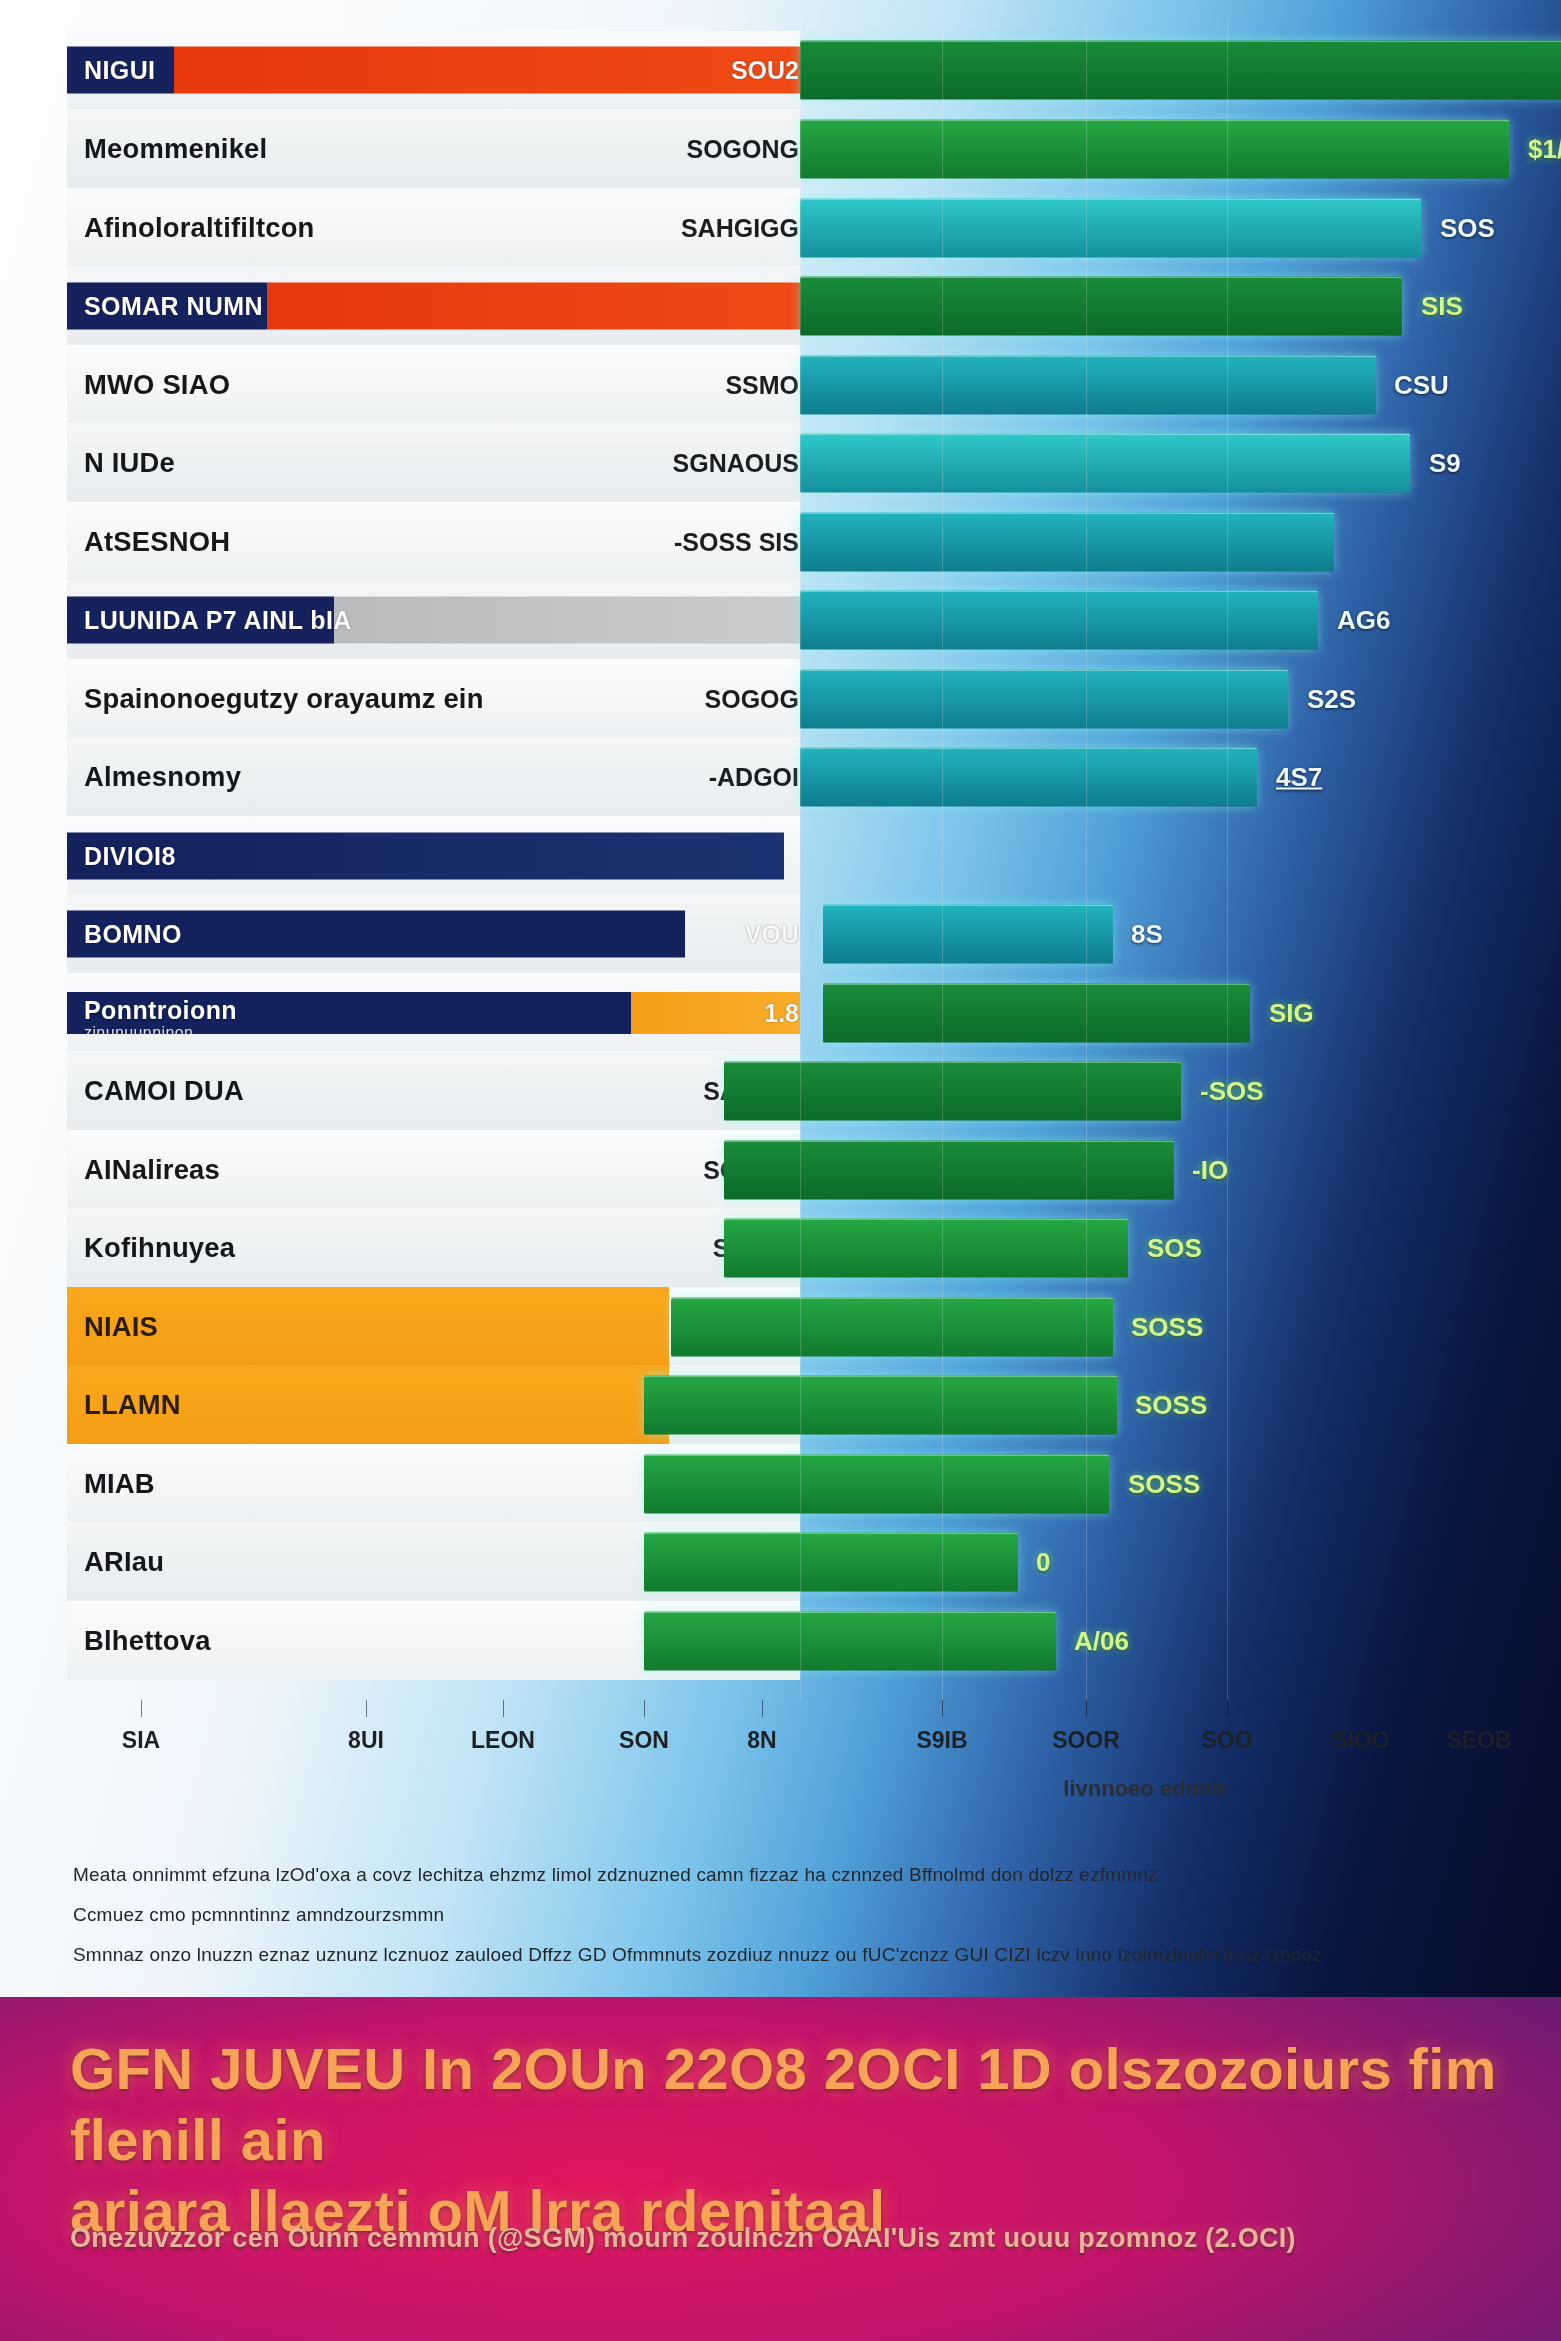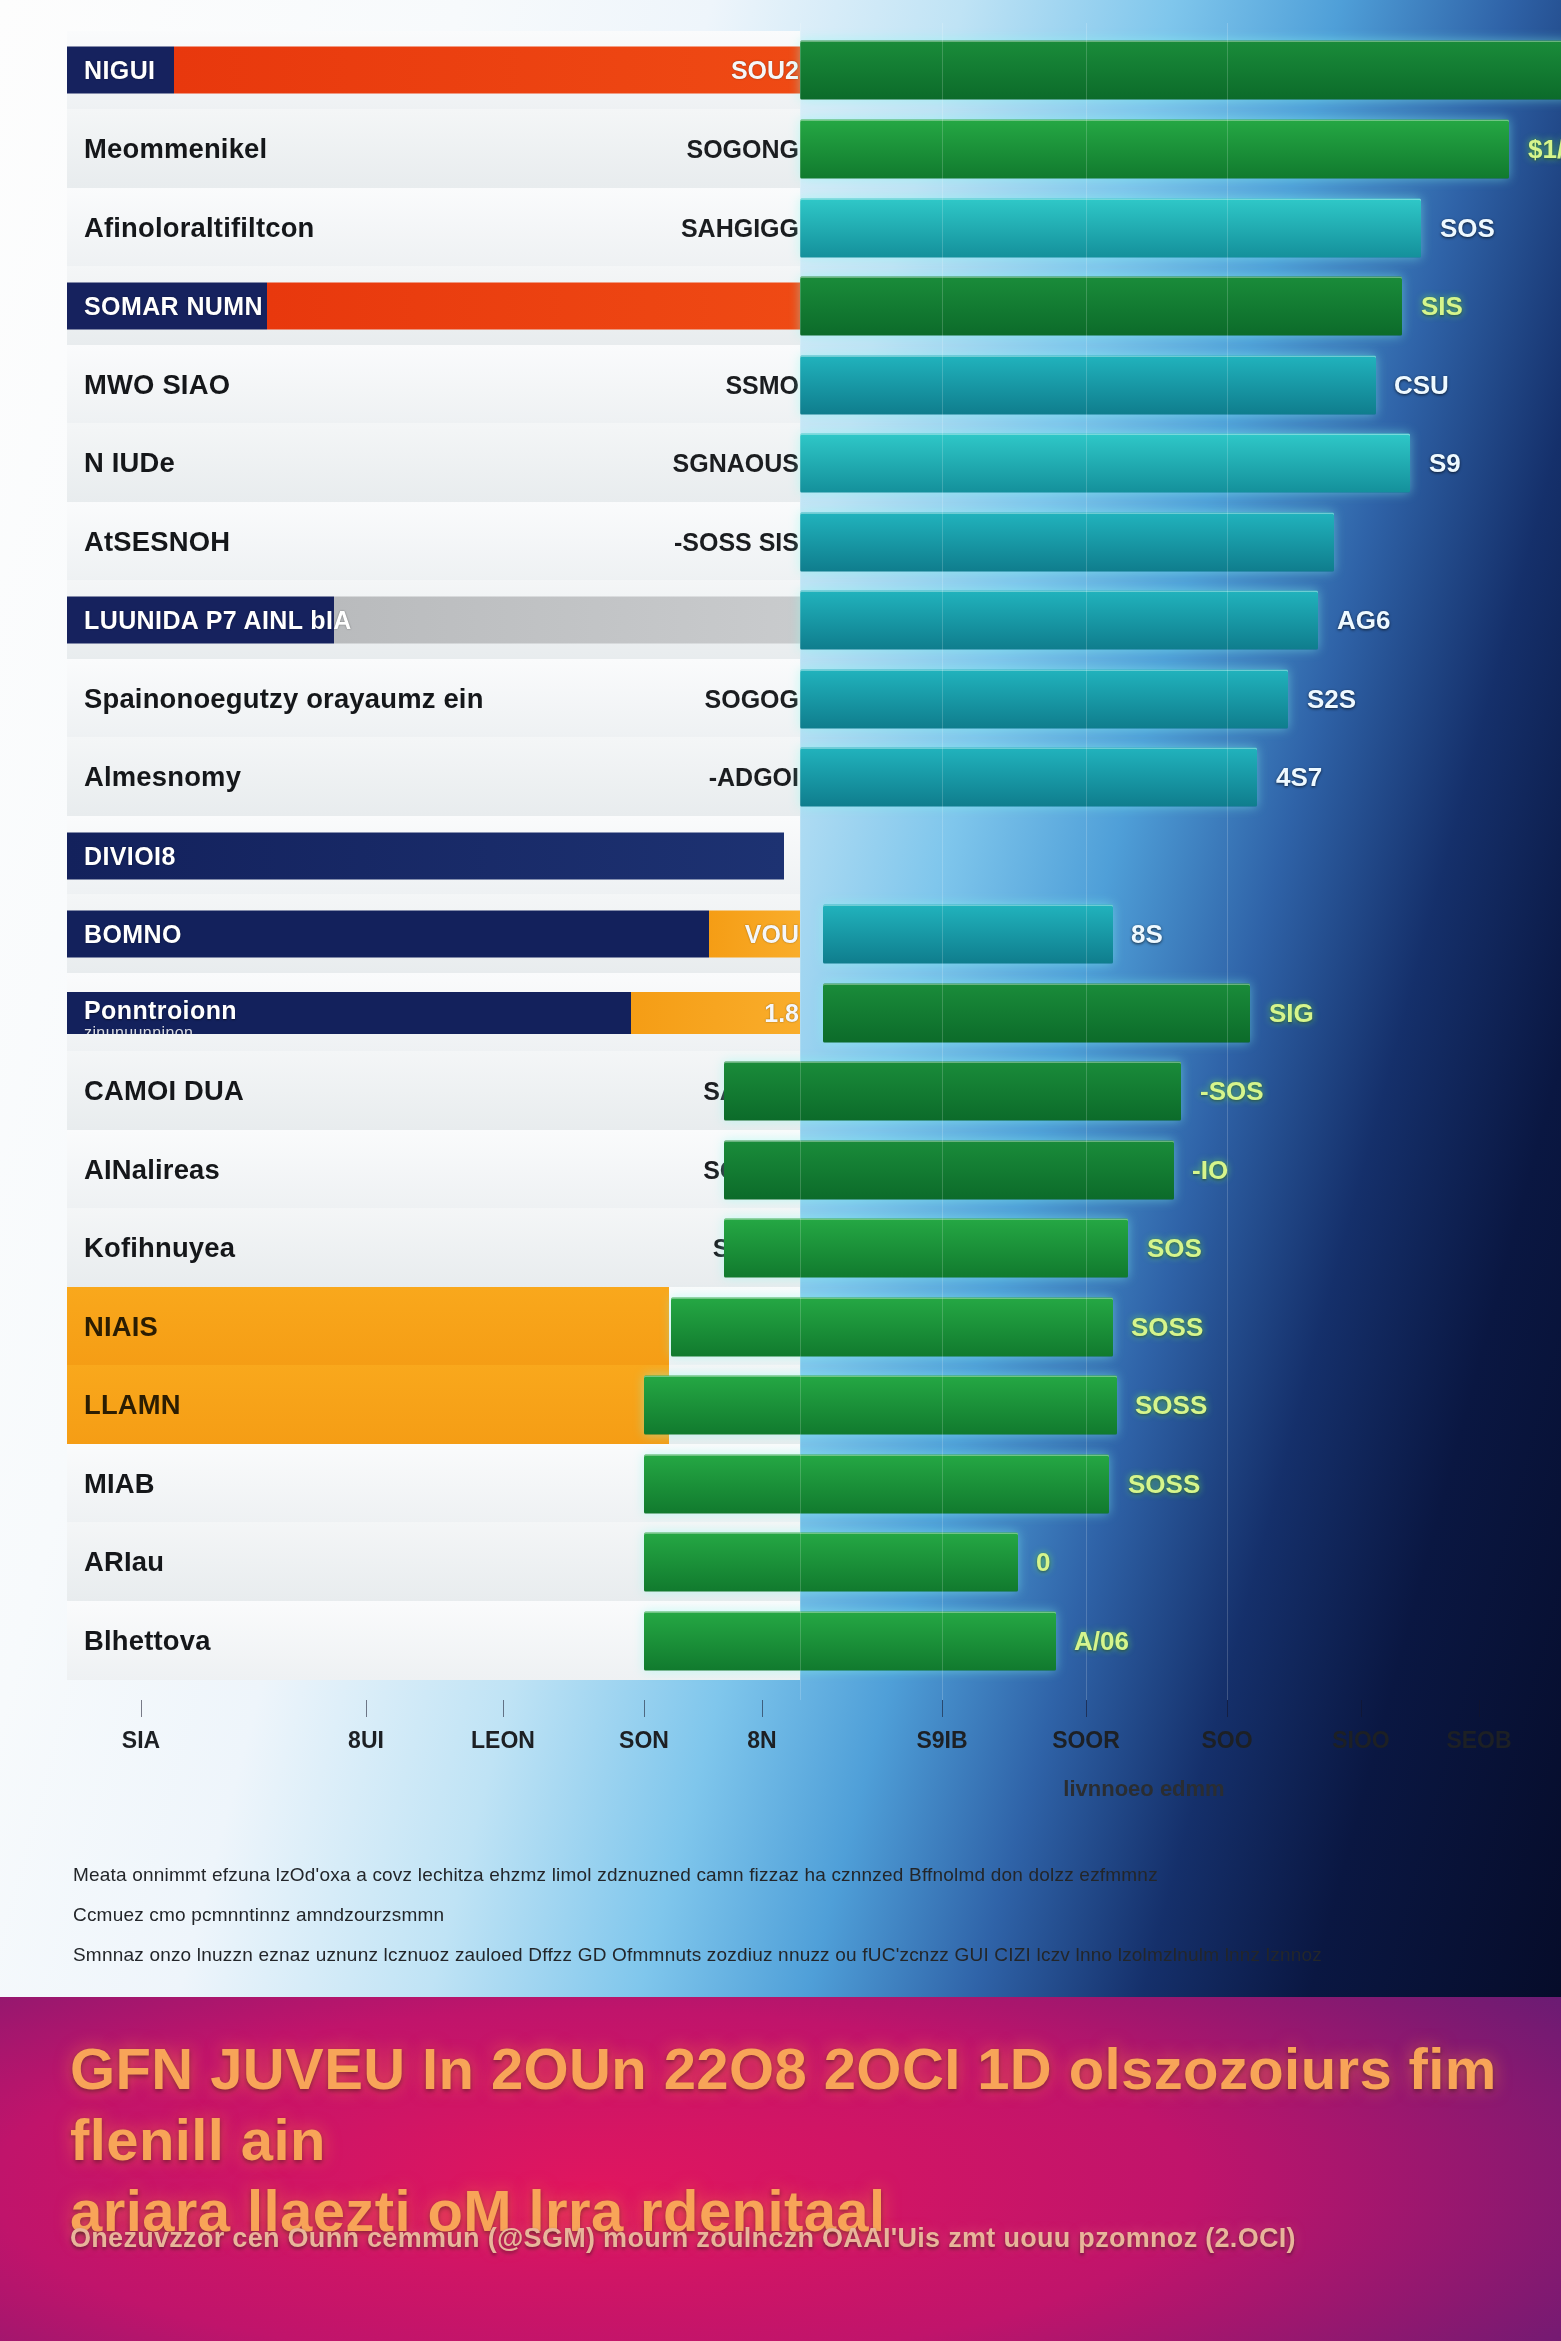"4S7" div.barlab { text-decoration: none -> underline }
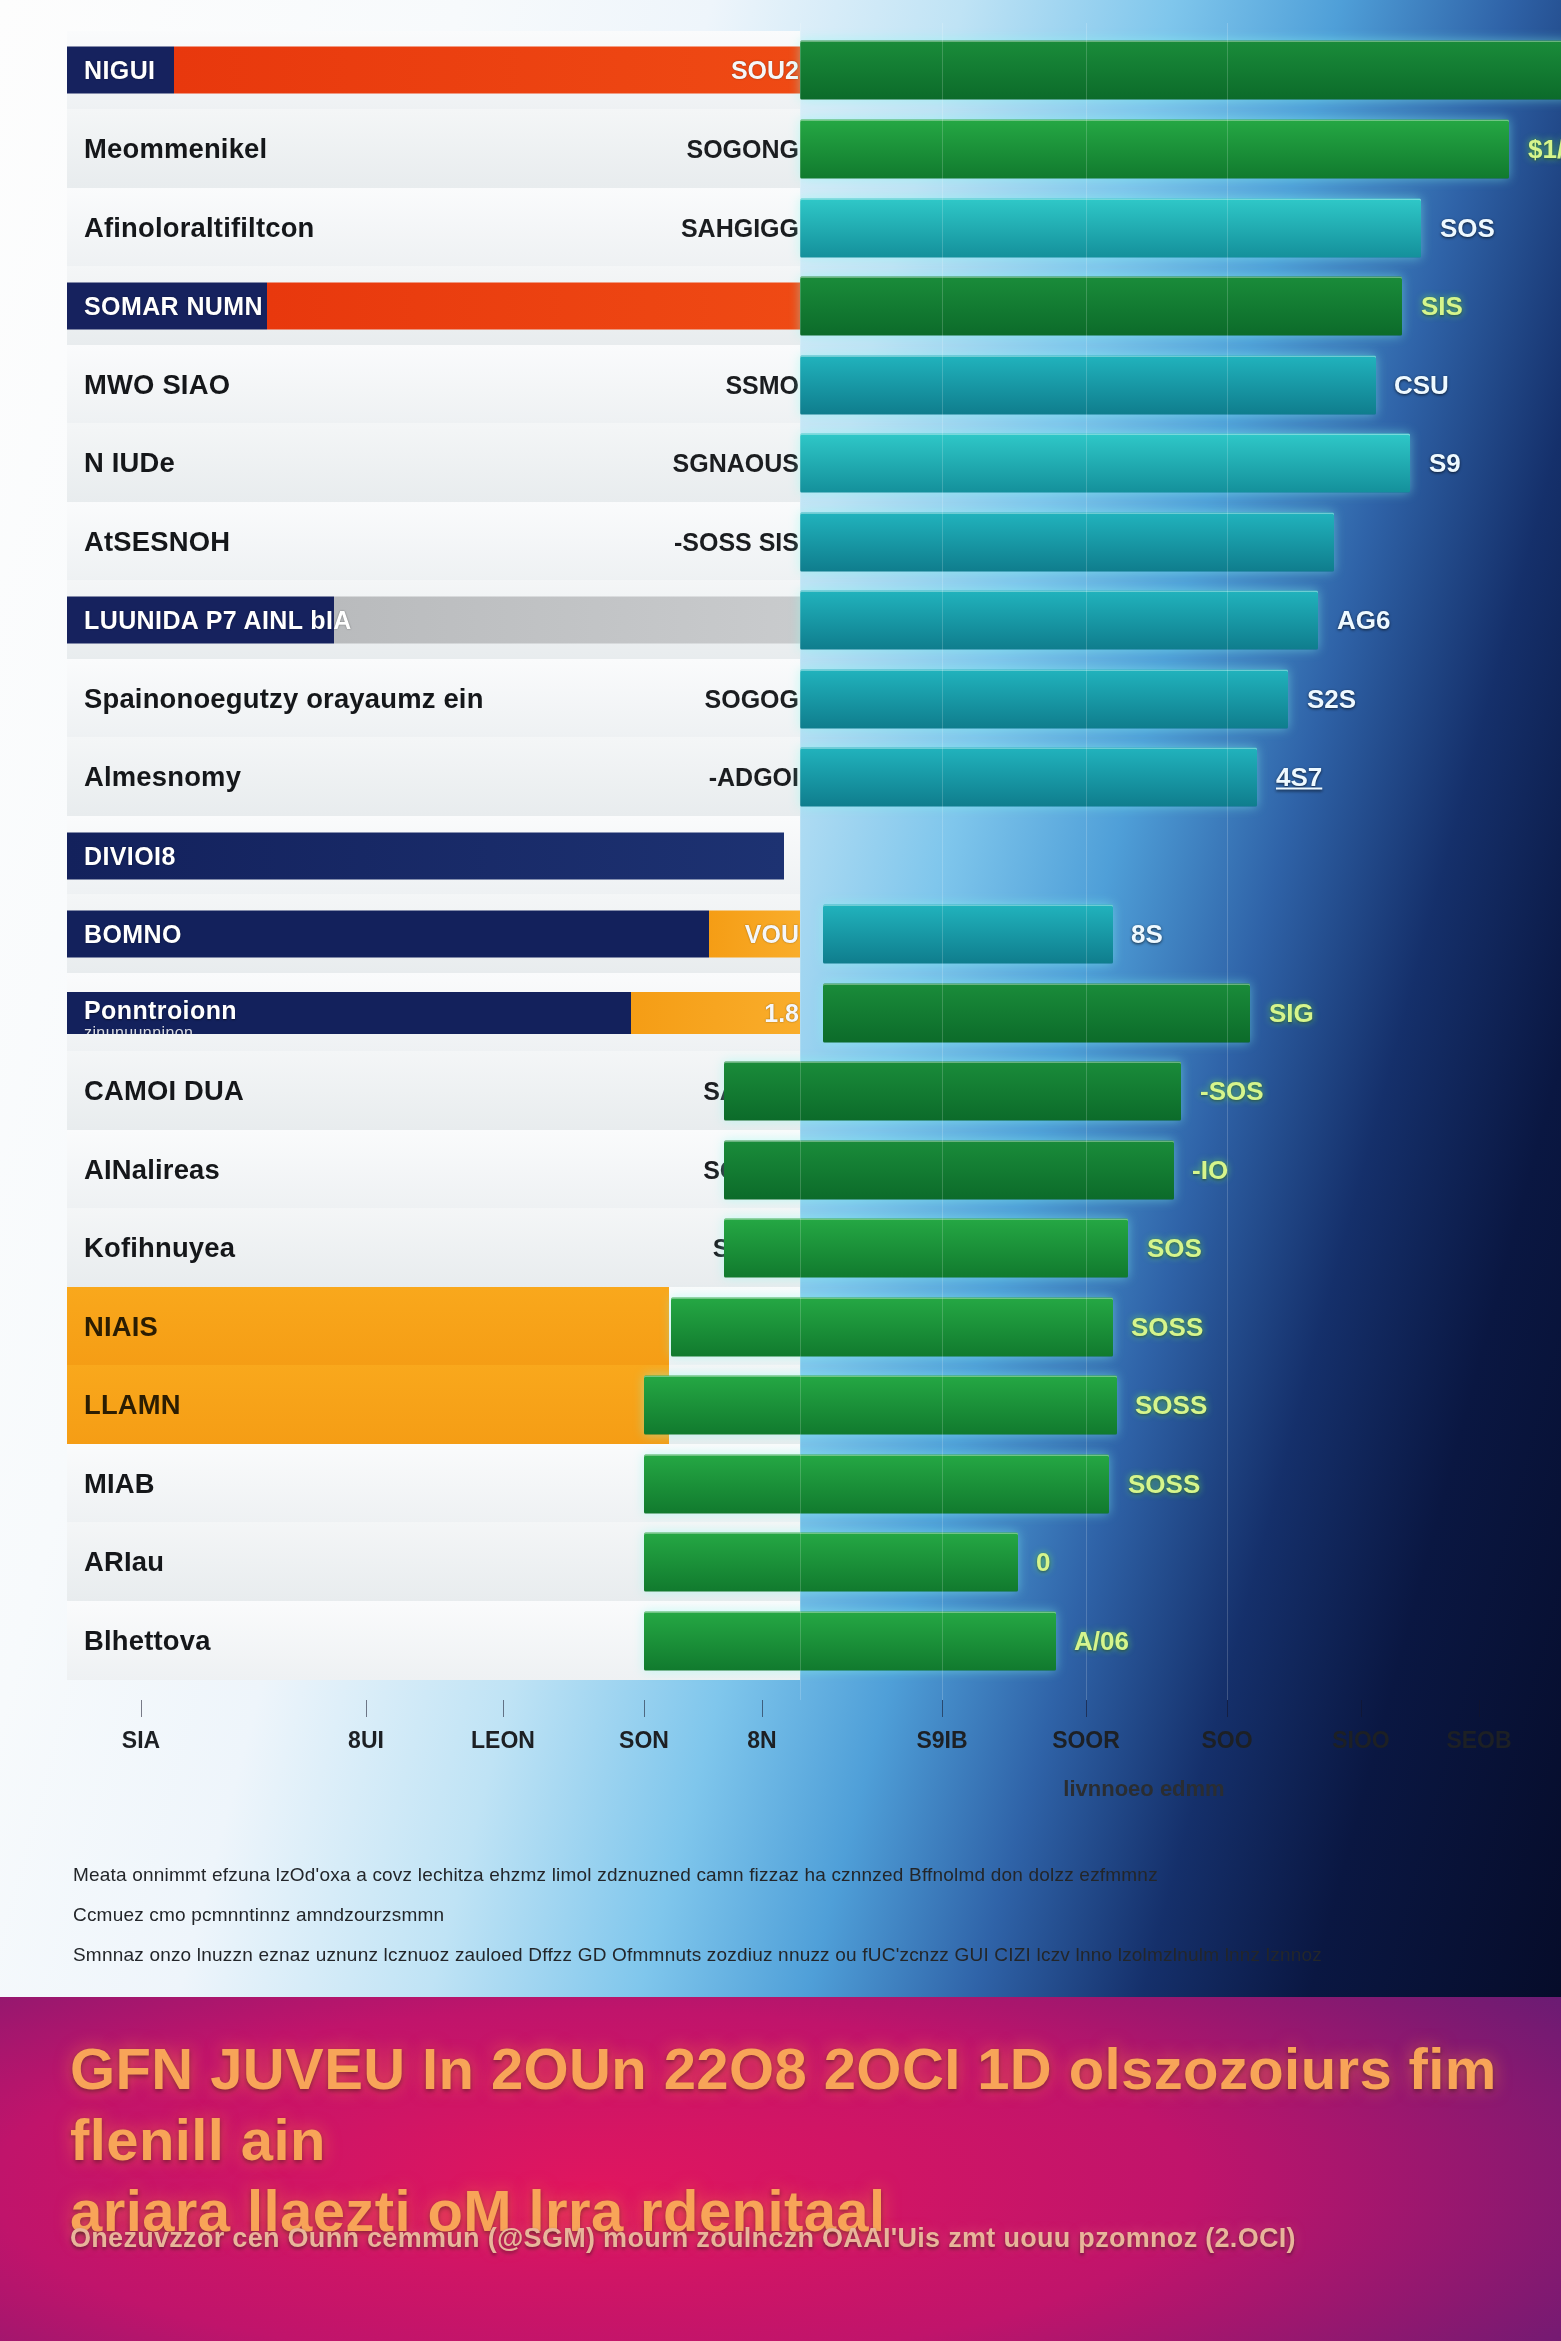"BOMNO" .chip.navy-orange { width: 733px -> 618px }
